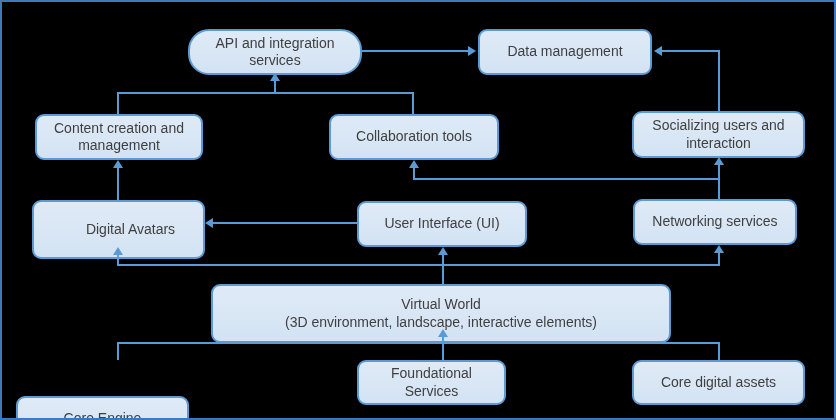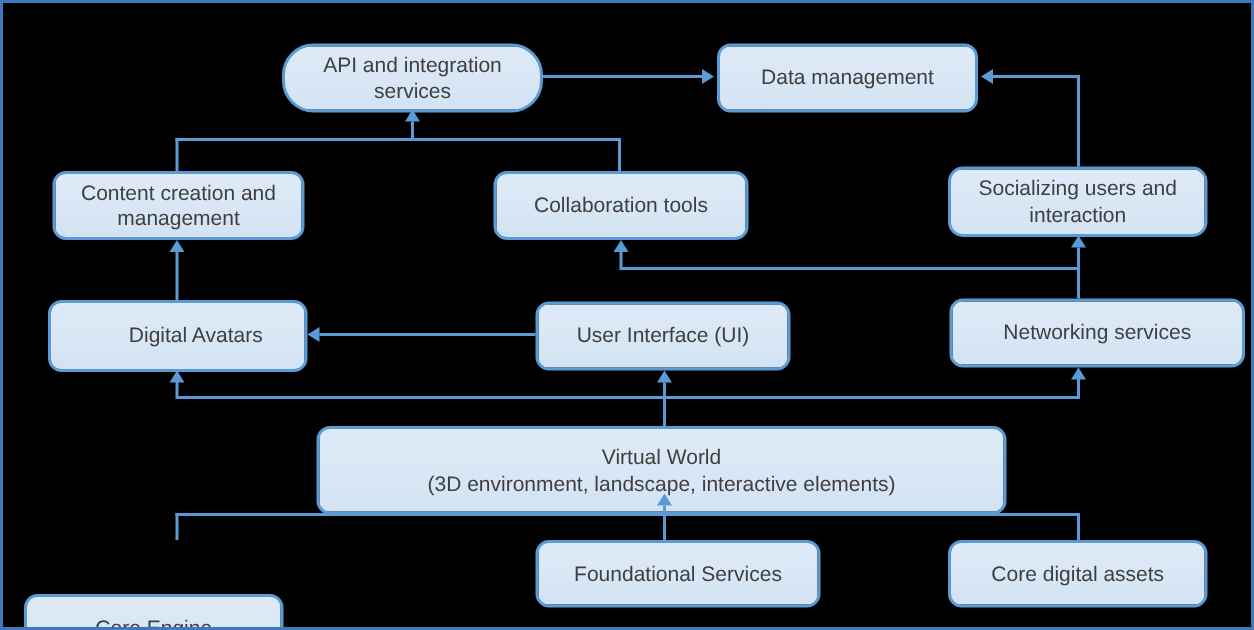"Digital Avatars" div.node { height: 48px -> 59px }
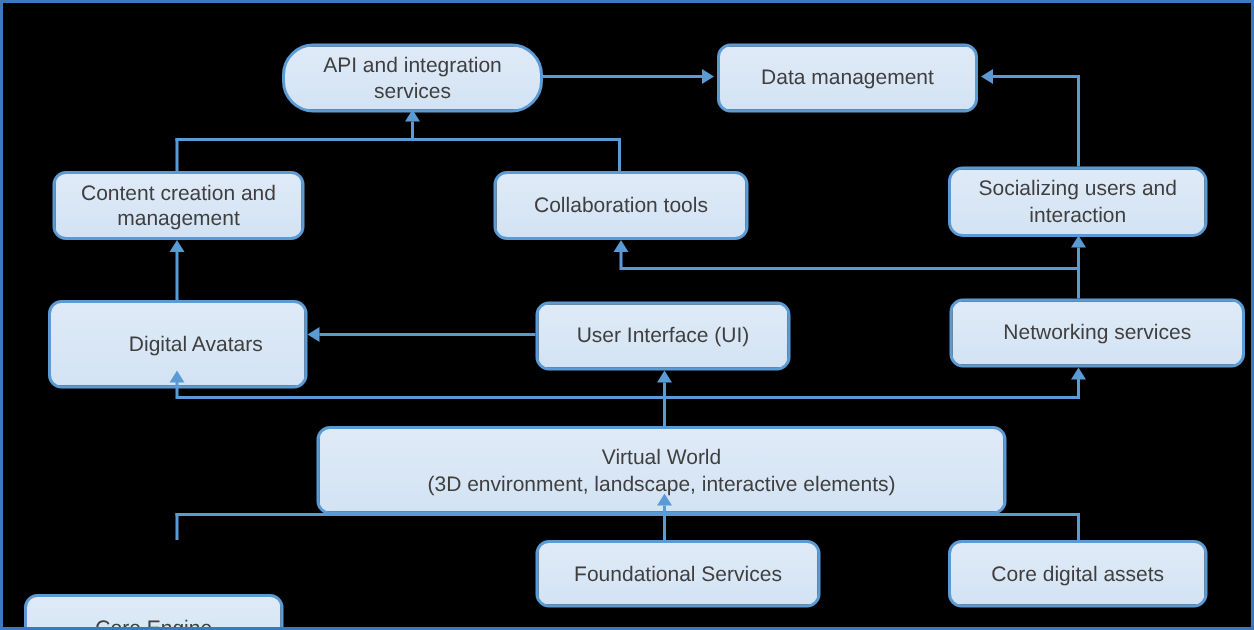"Networking services" div.node { width: 197px -> 164px }
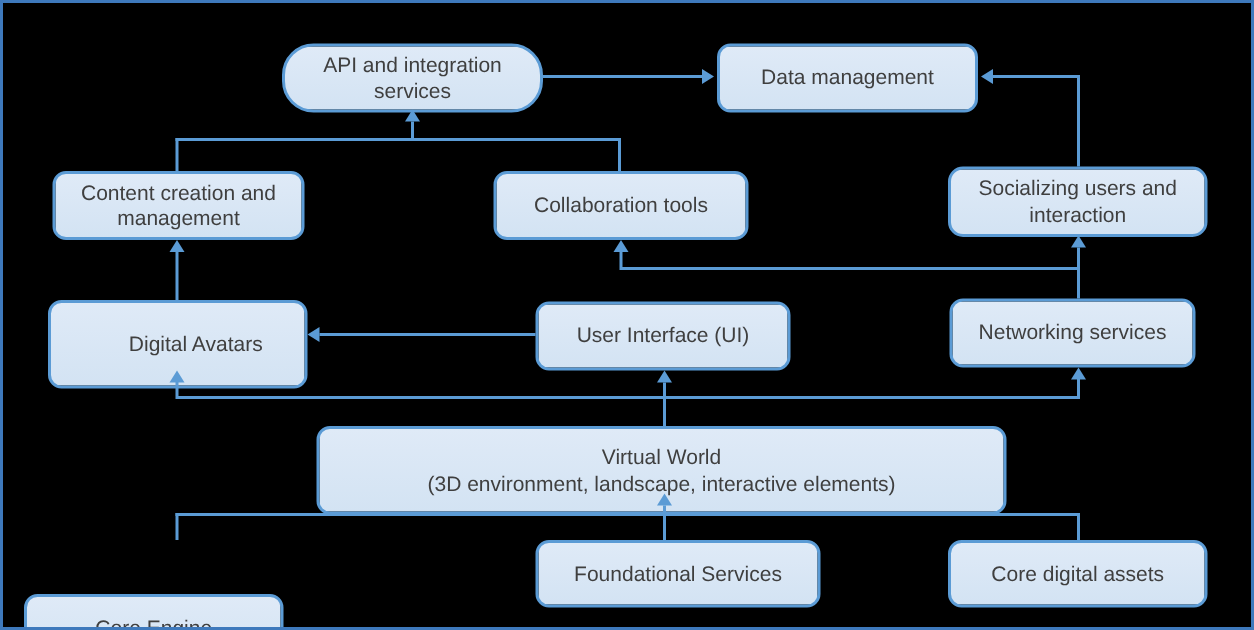"Foundational Services" div.node { width: 190px -> 149px }
